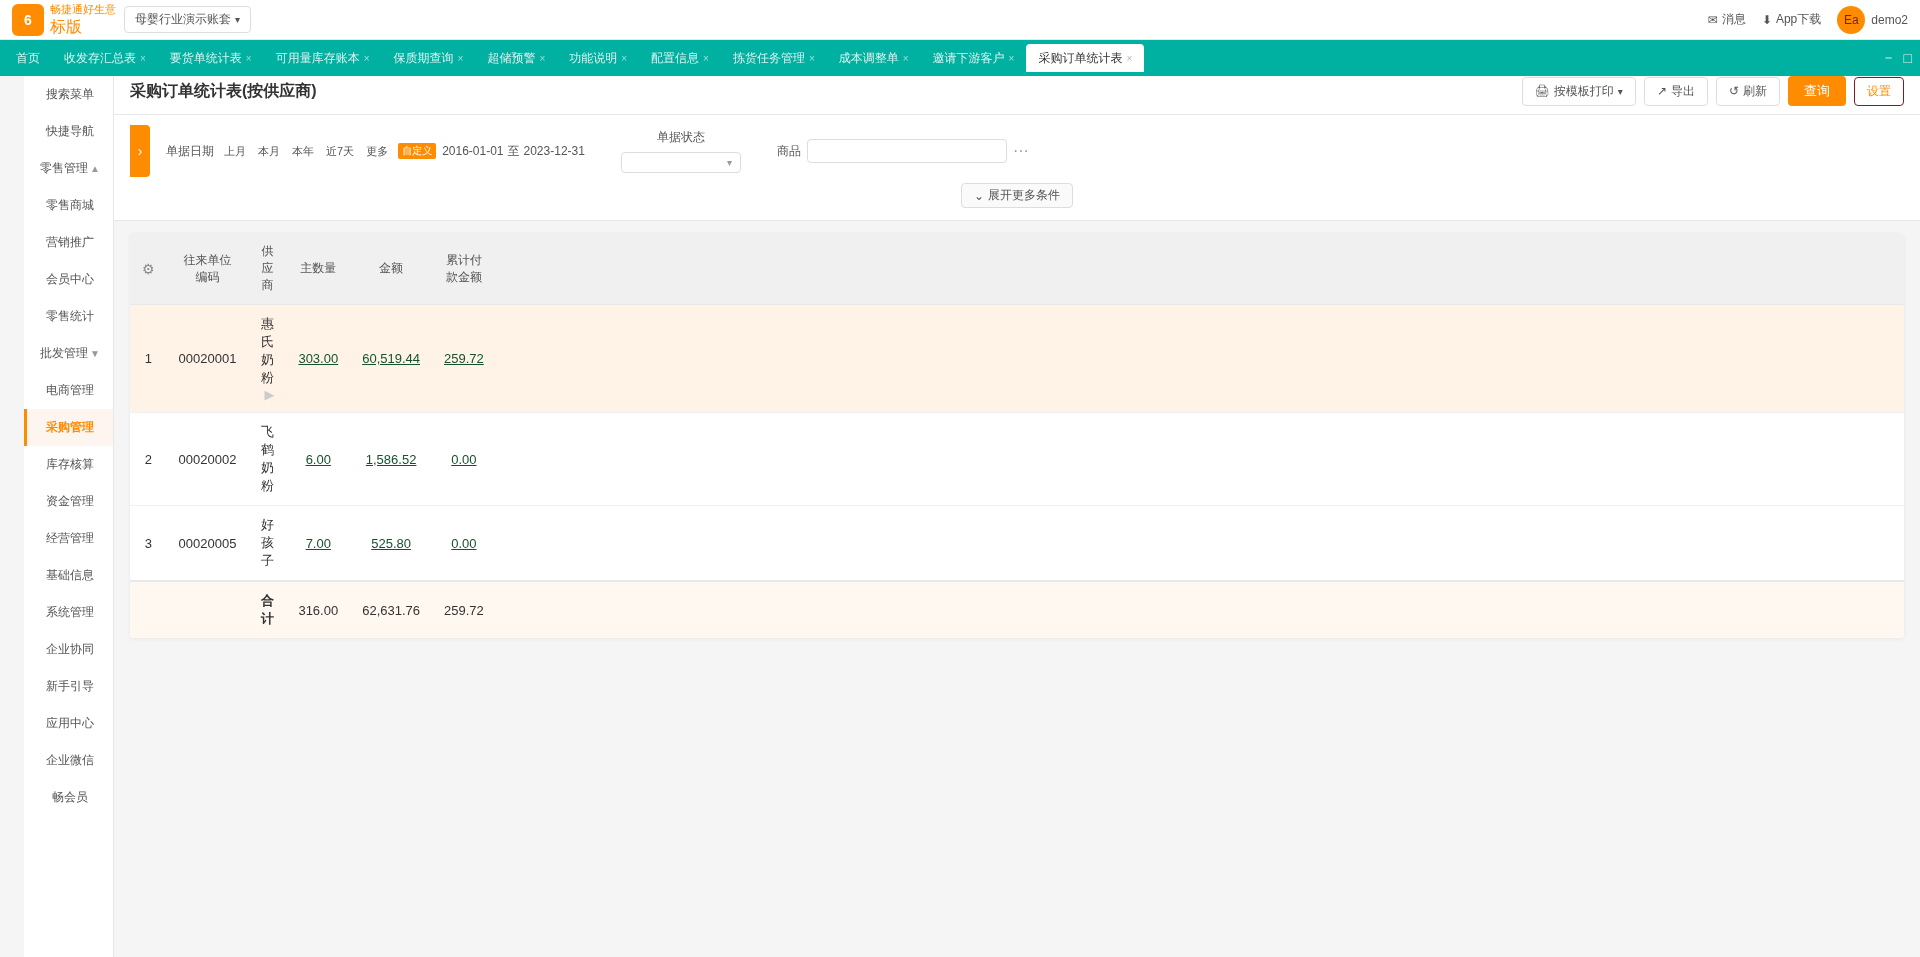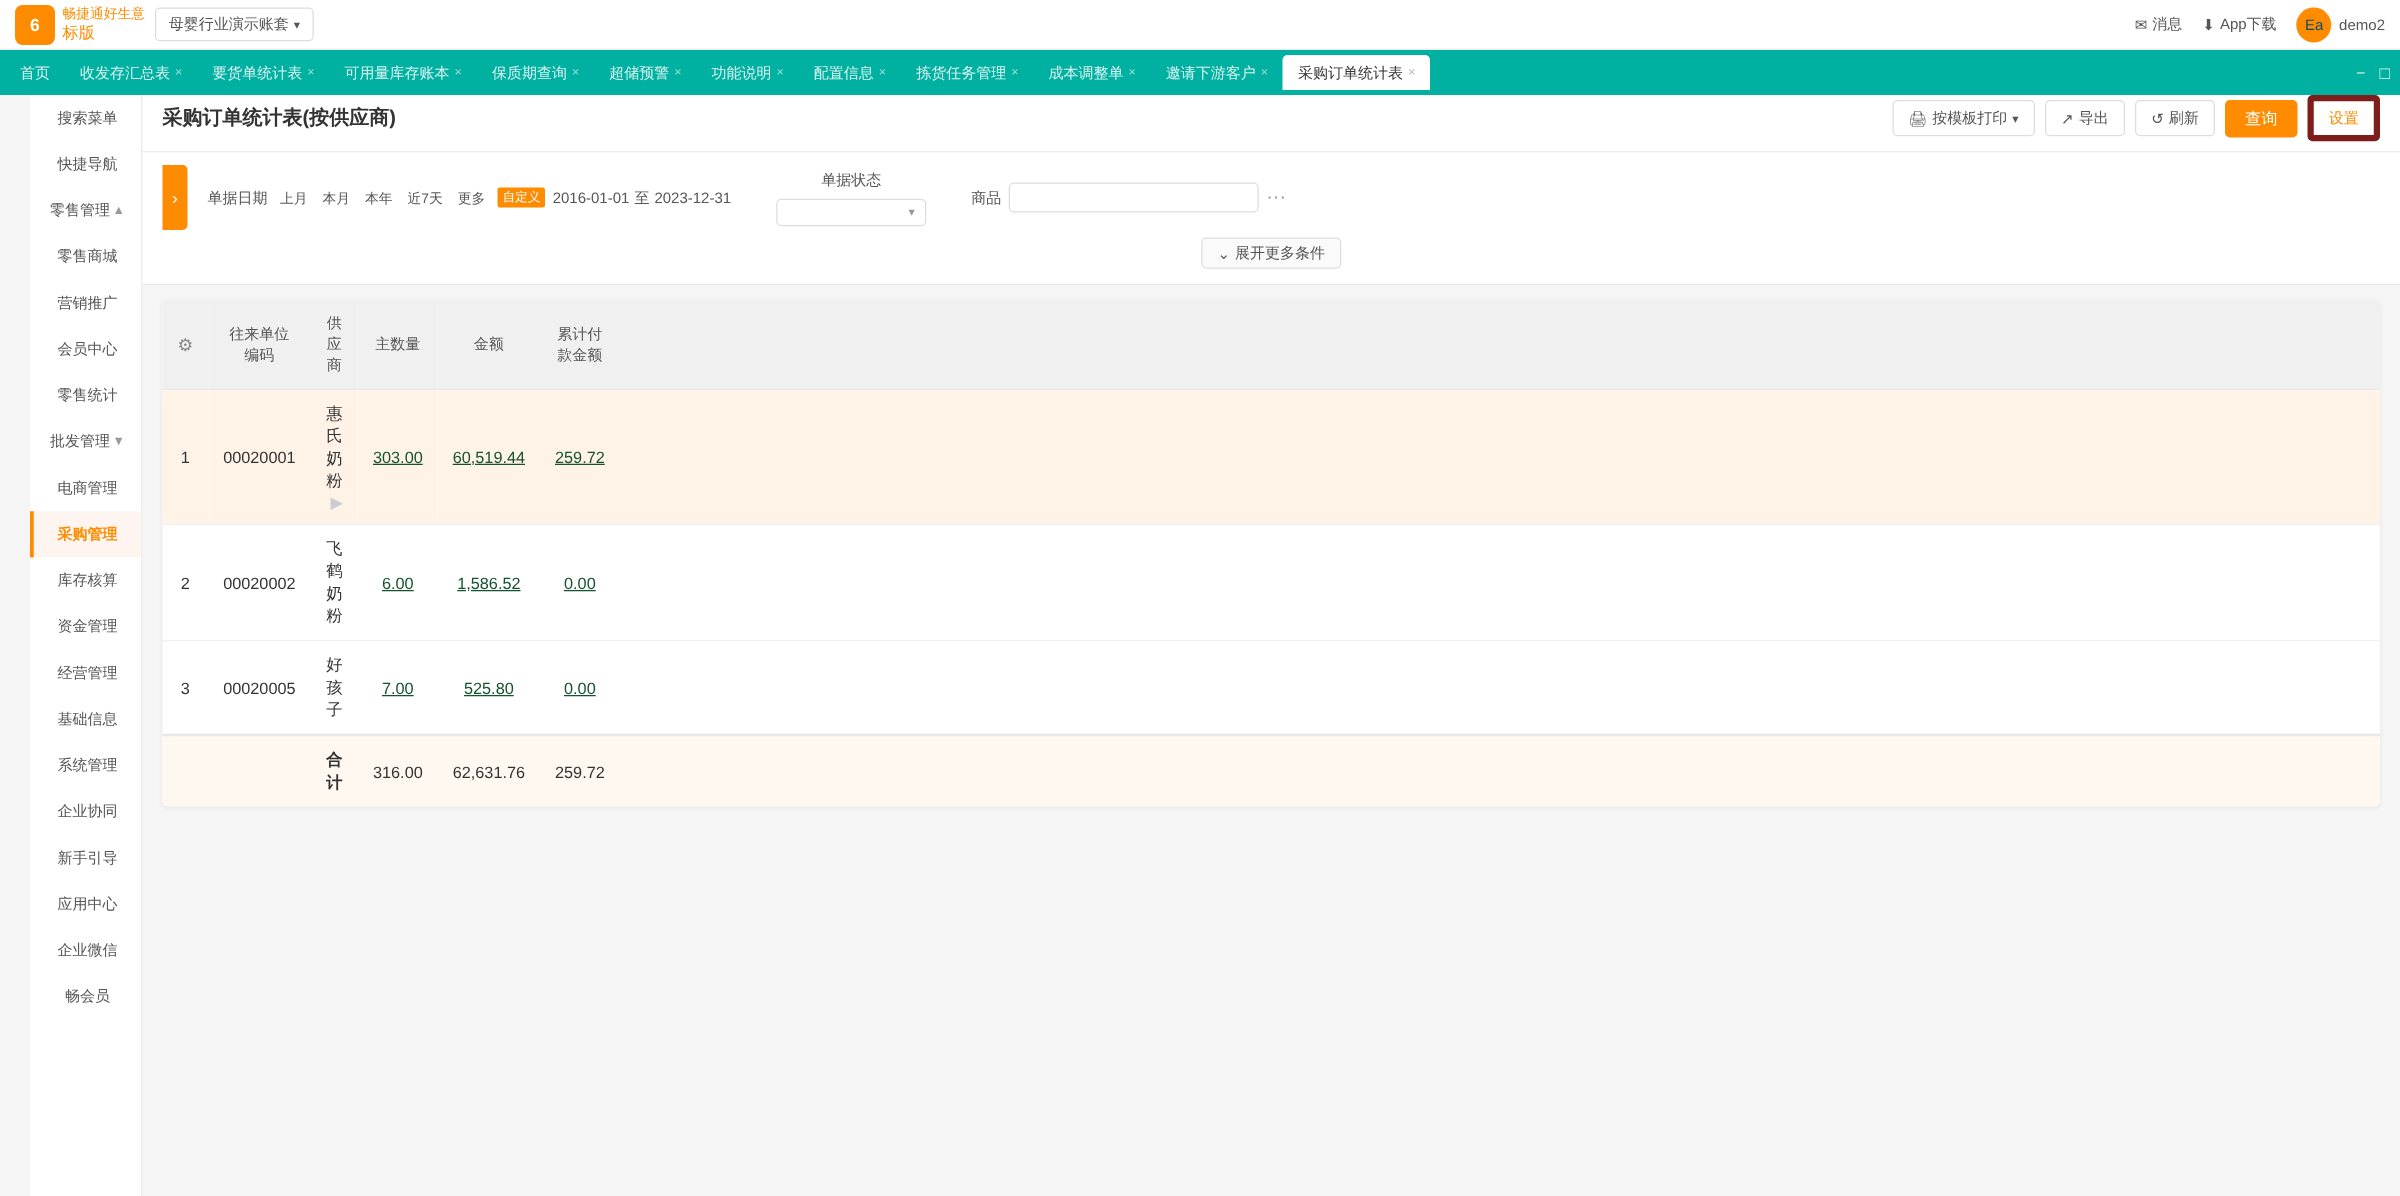"标版" div { font-size: 13px -> 16px }
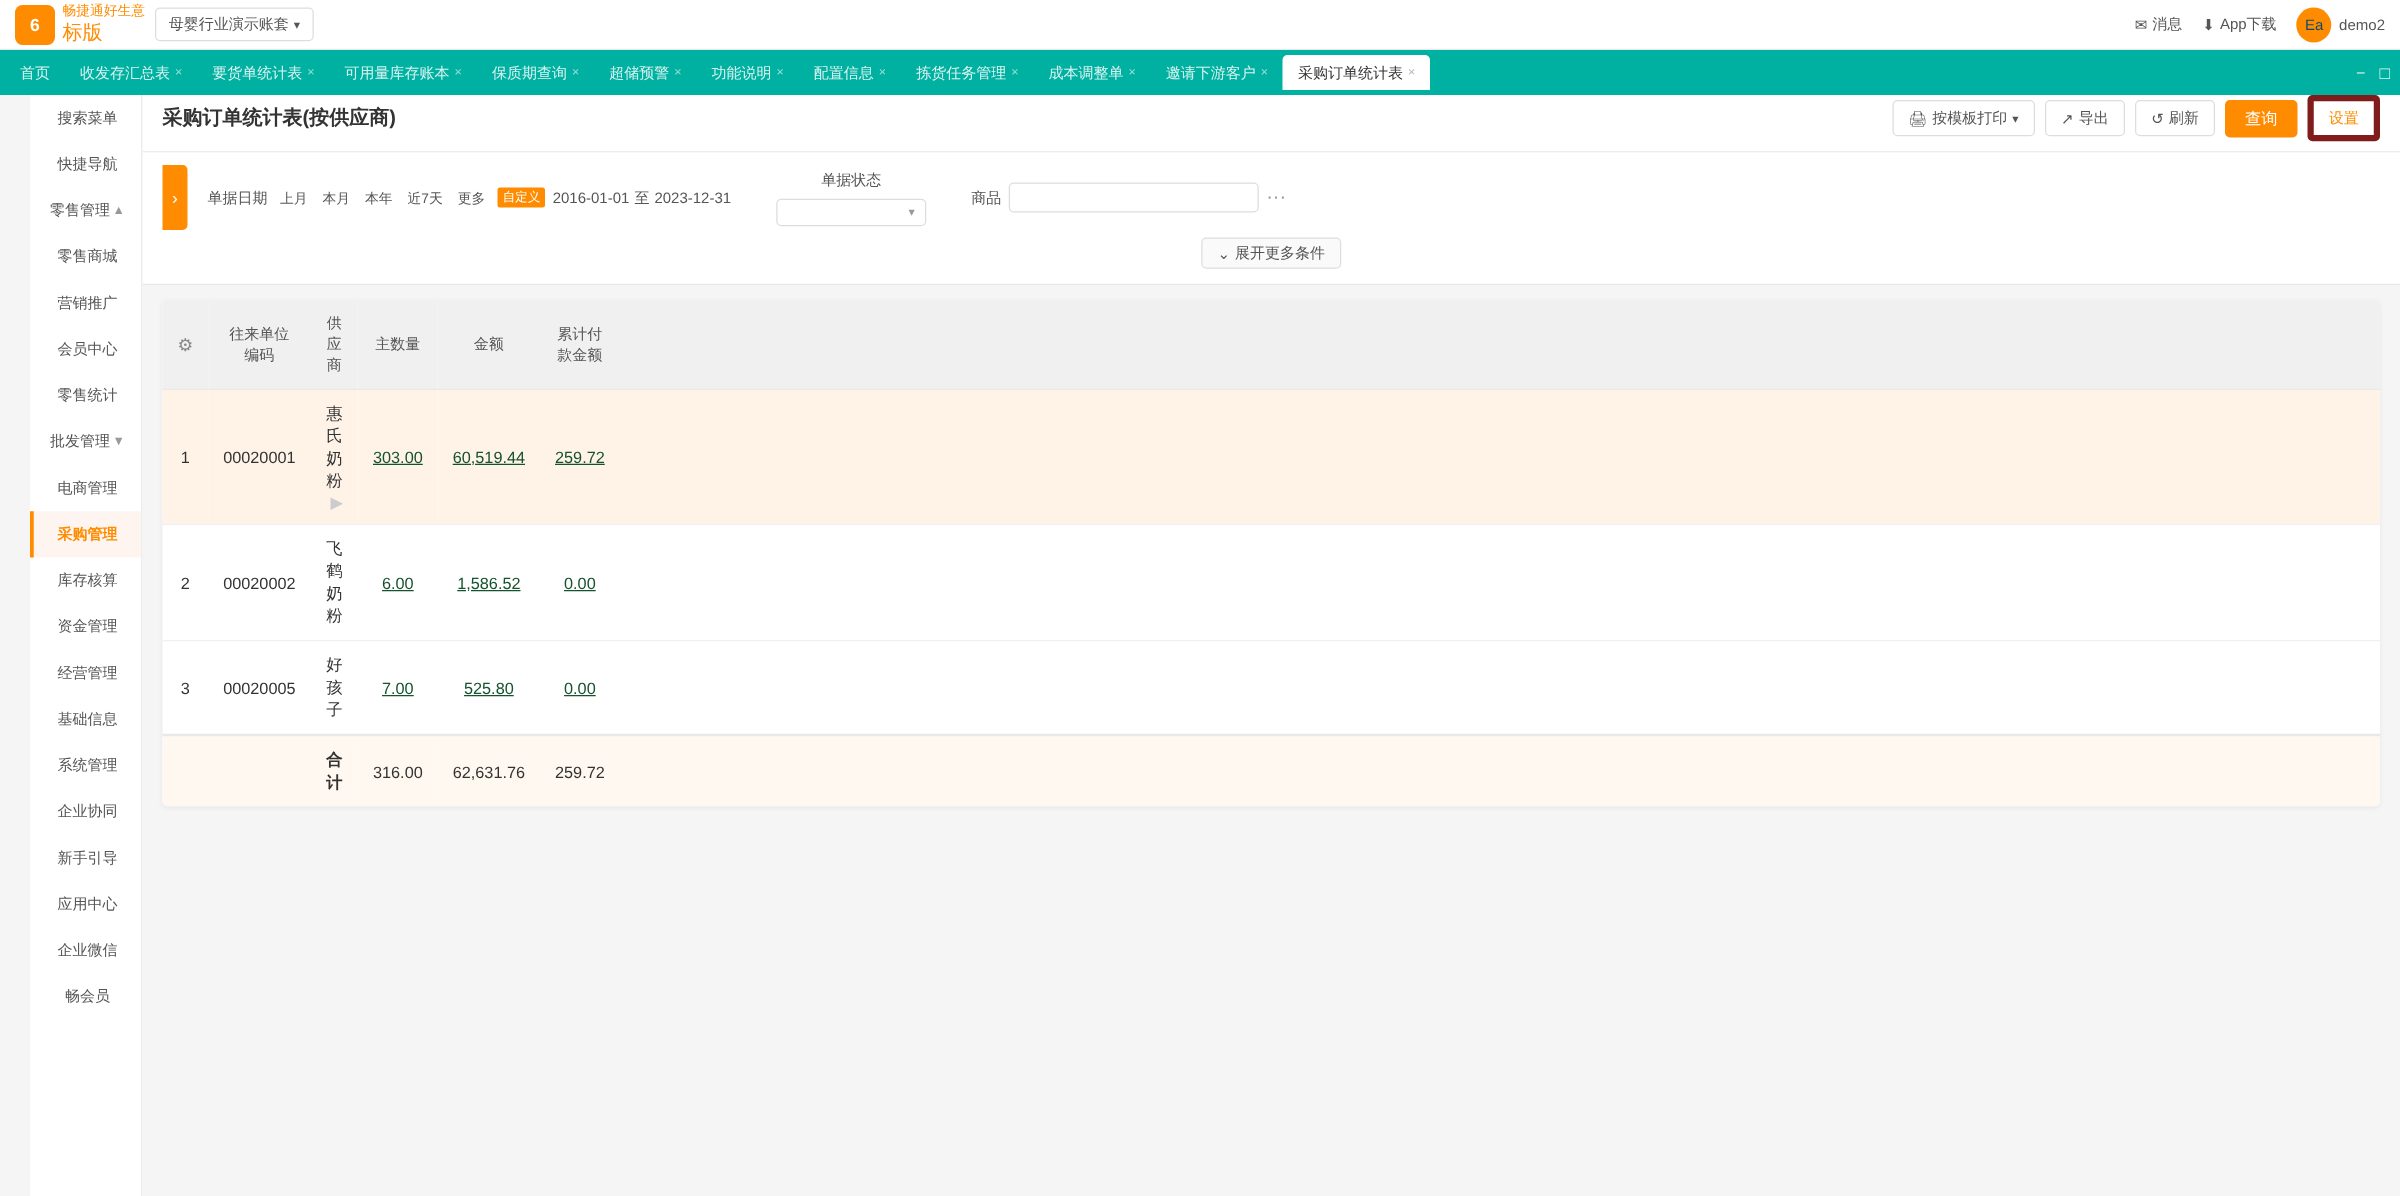"Ea" #user-avatar { color: #0c4a6e -> #7f1d1d }
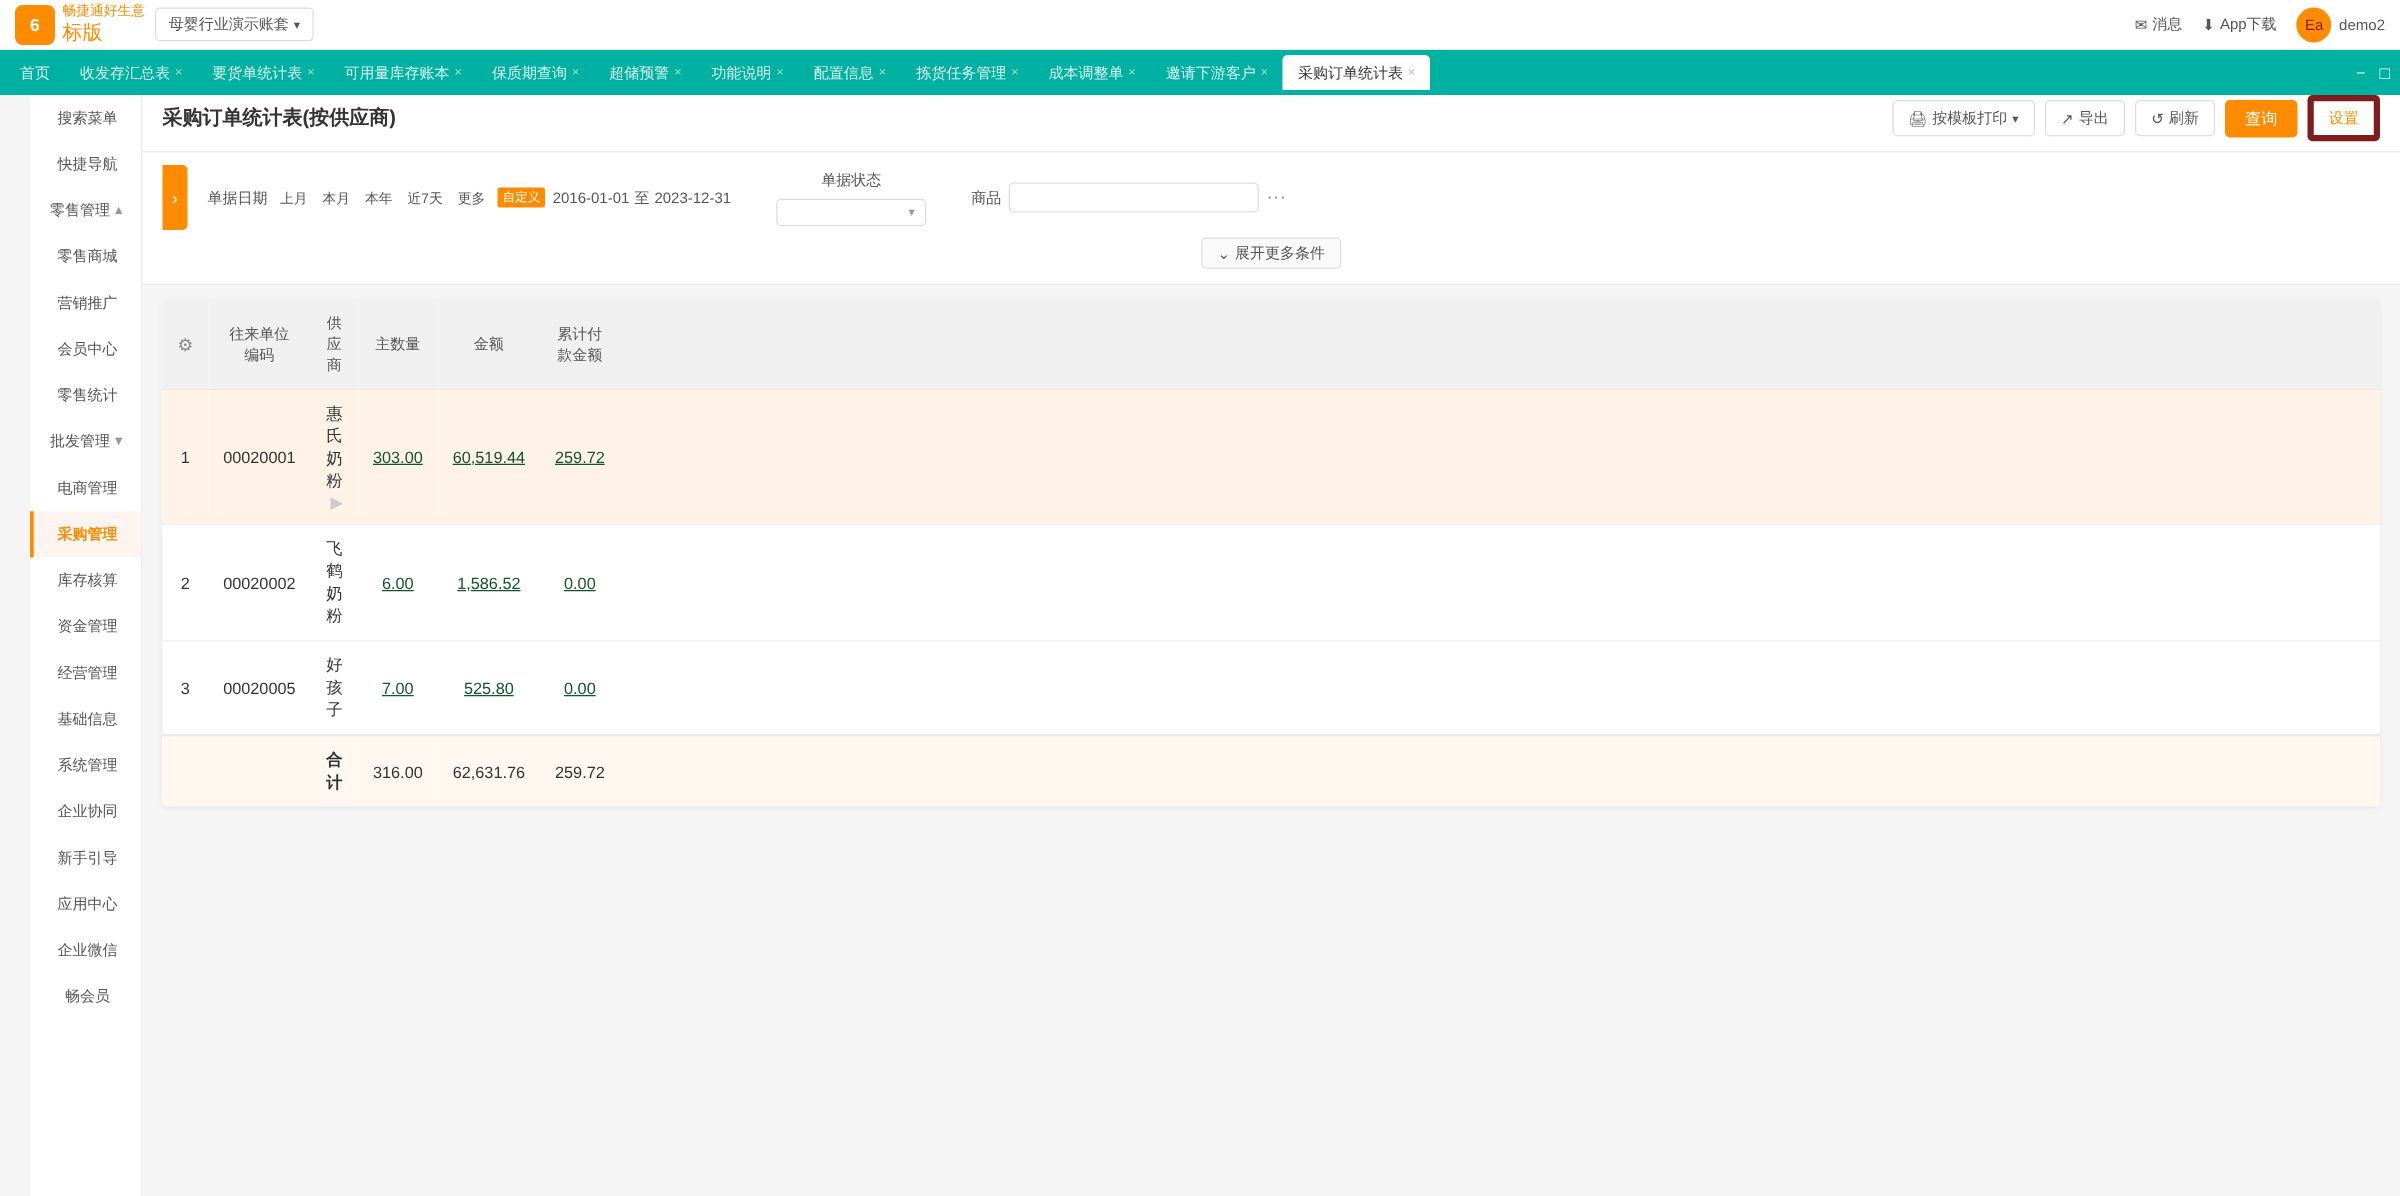"设置" .btn-settings { border: 5px solid #7f1d1d -> 1px solid #7f1d1d }
